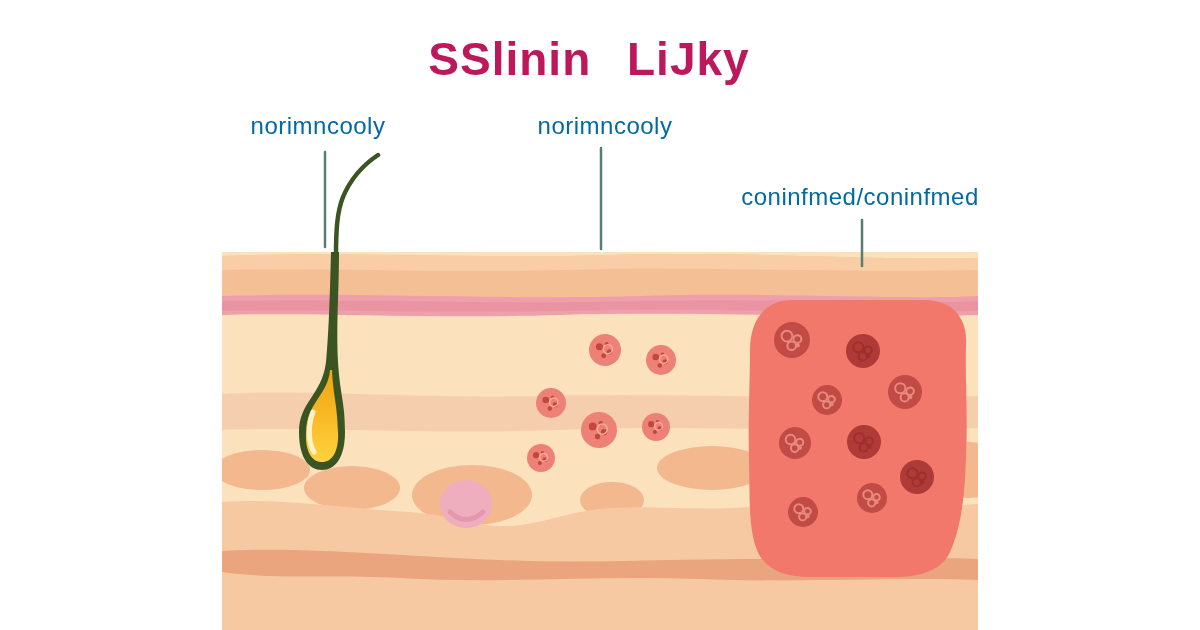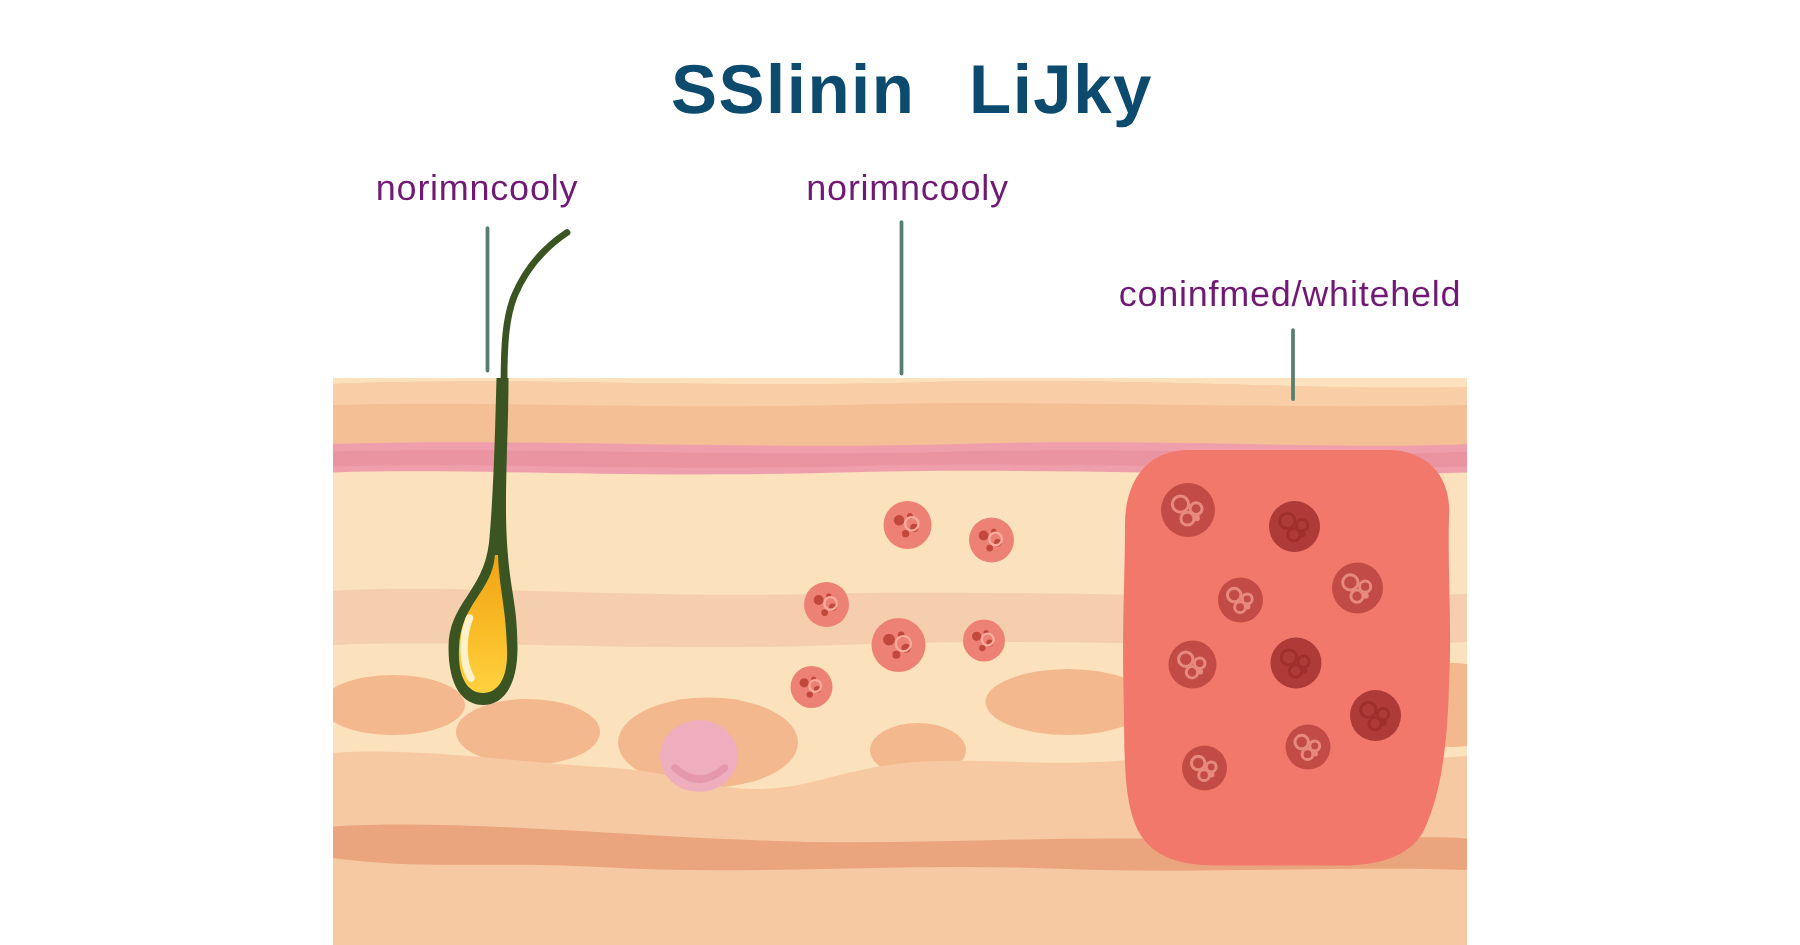"SSlinin LiJky" .title { color: #0c4a6e -> #be185d; left: 608px -> 589px }
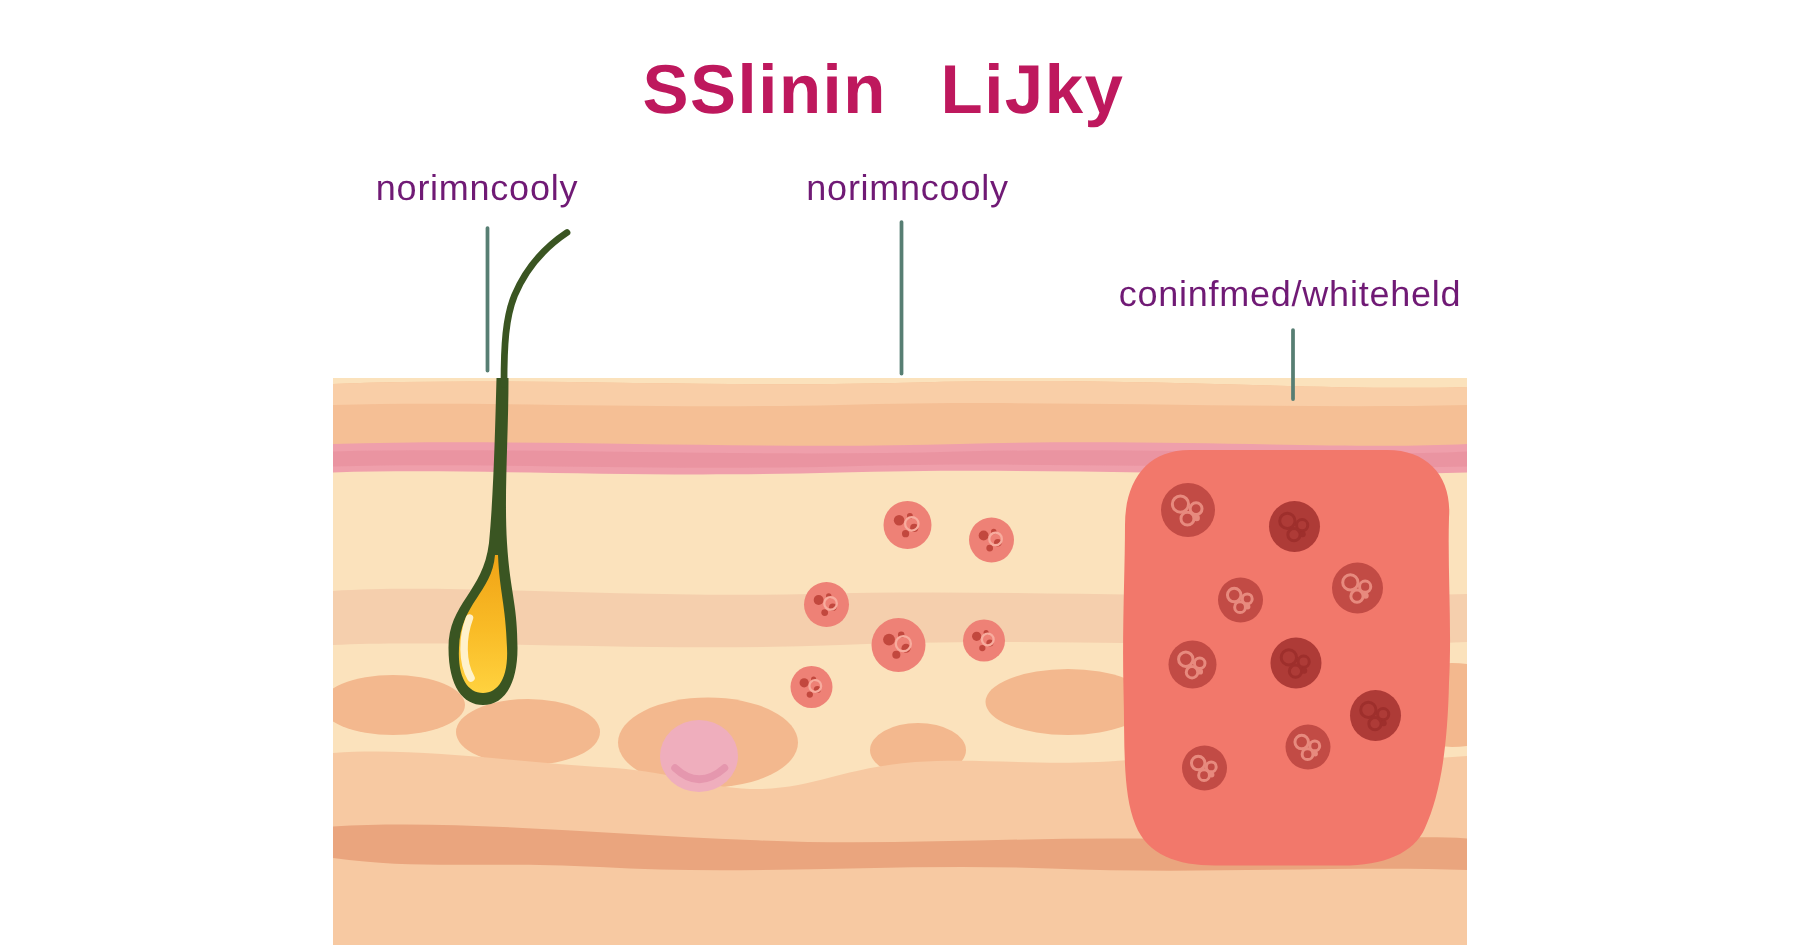"norimncooly" .callout { color: #701a75 -> #0369a1 }
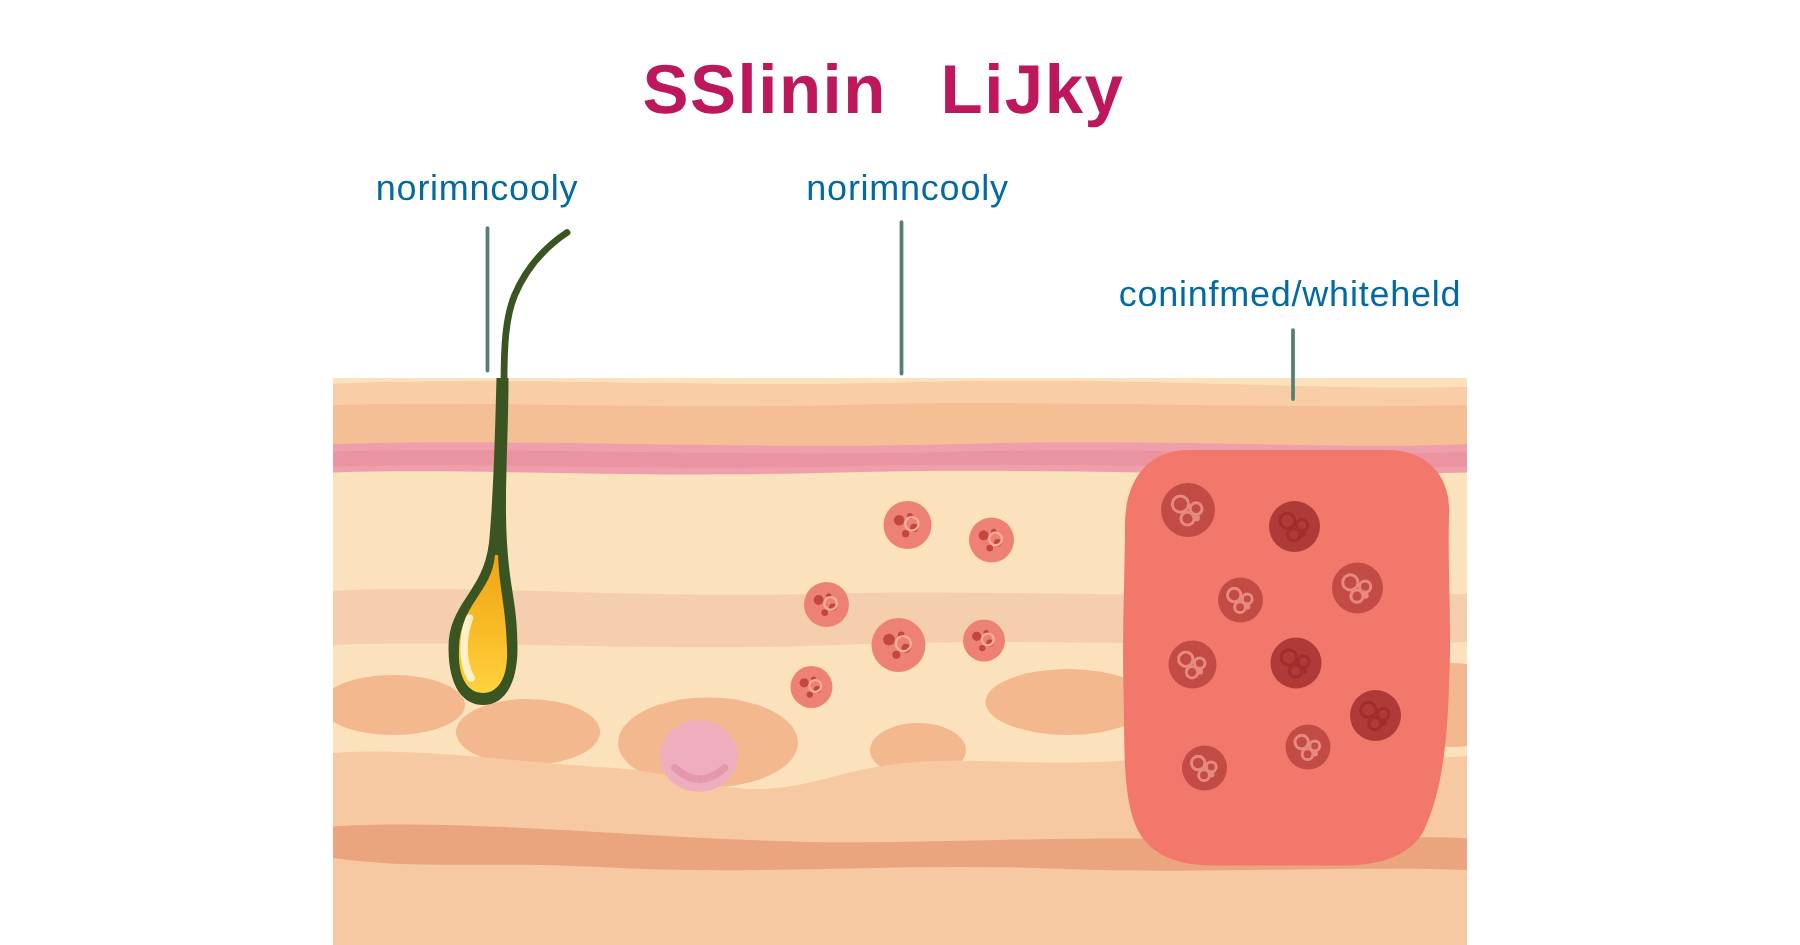"coninfmed/whiteheld" div.callout { text: coninfmed/whiteheld -> coninfmed/coninfmed }
